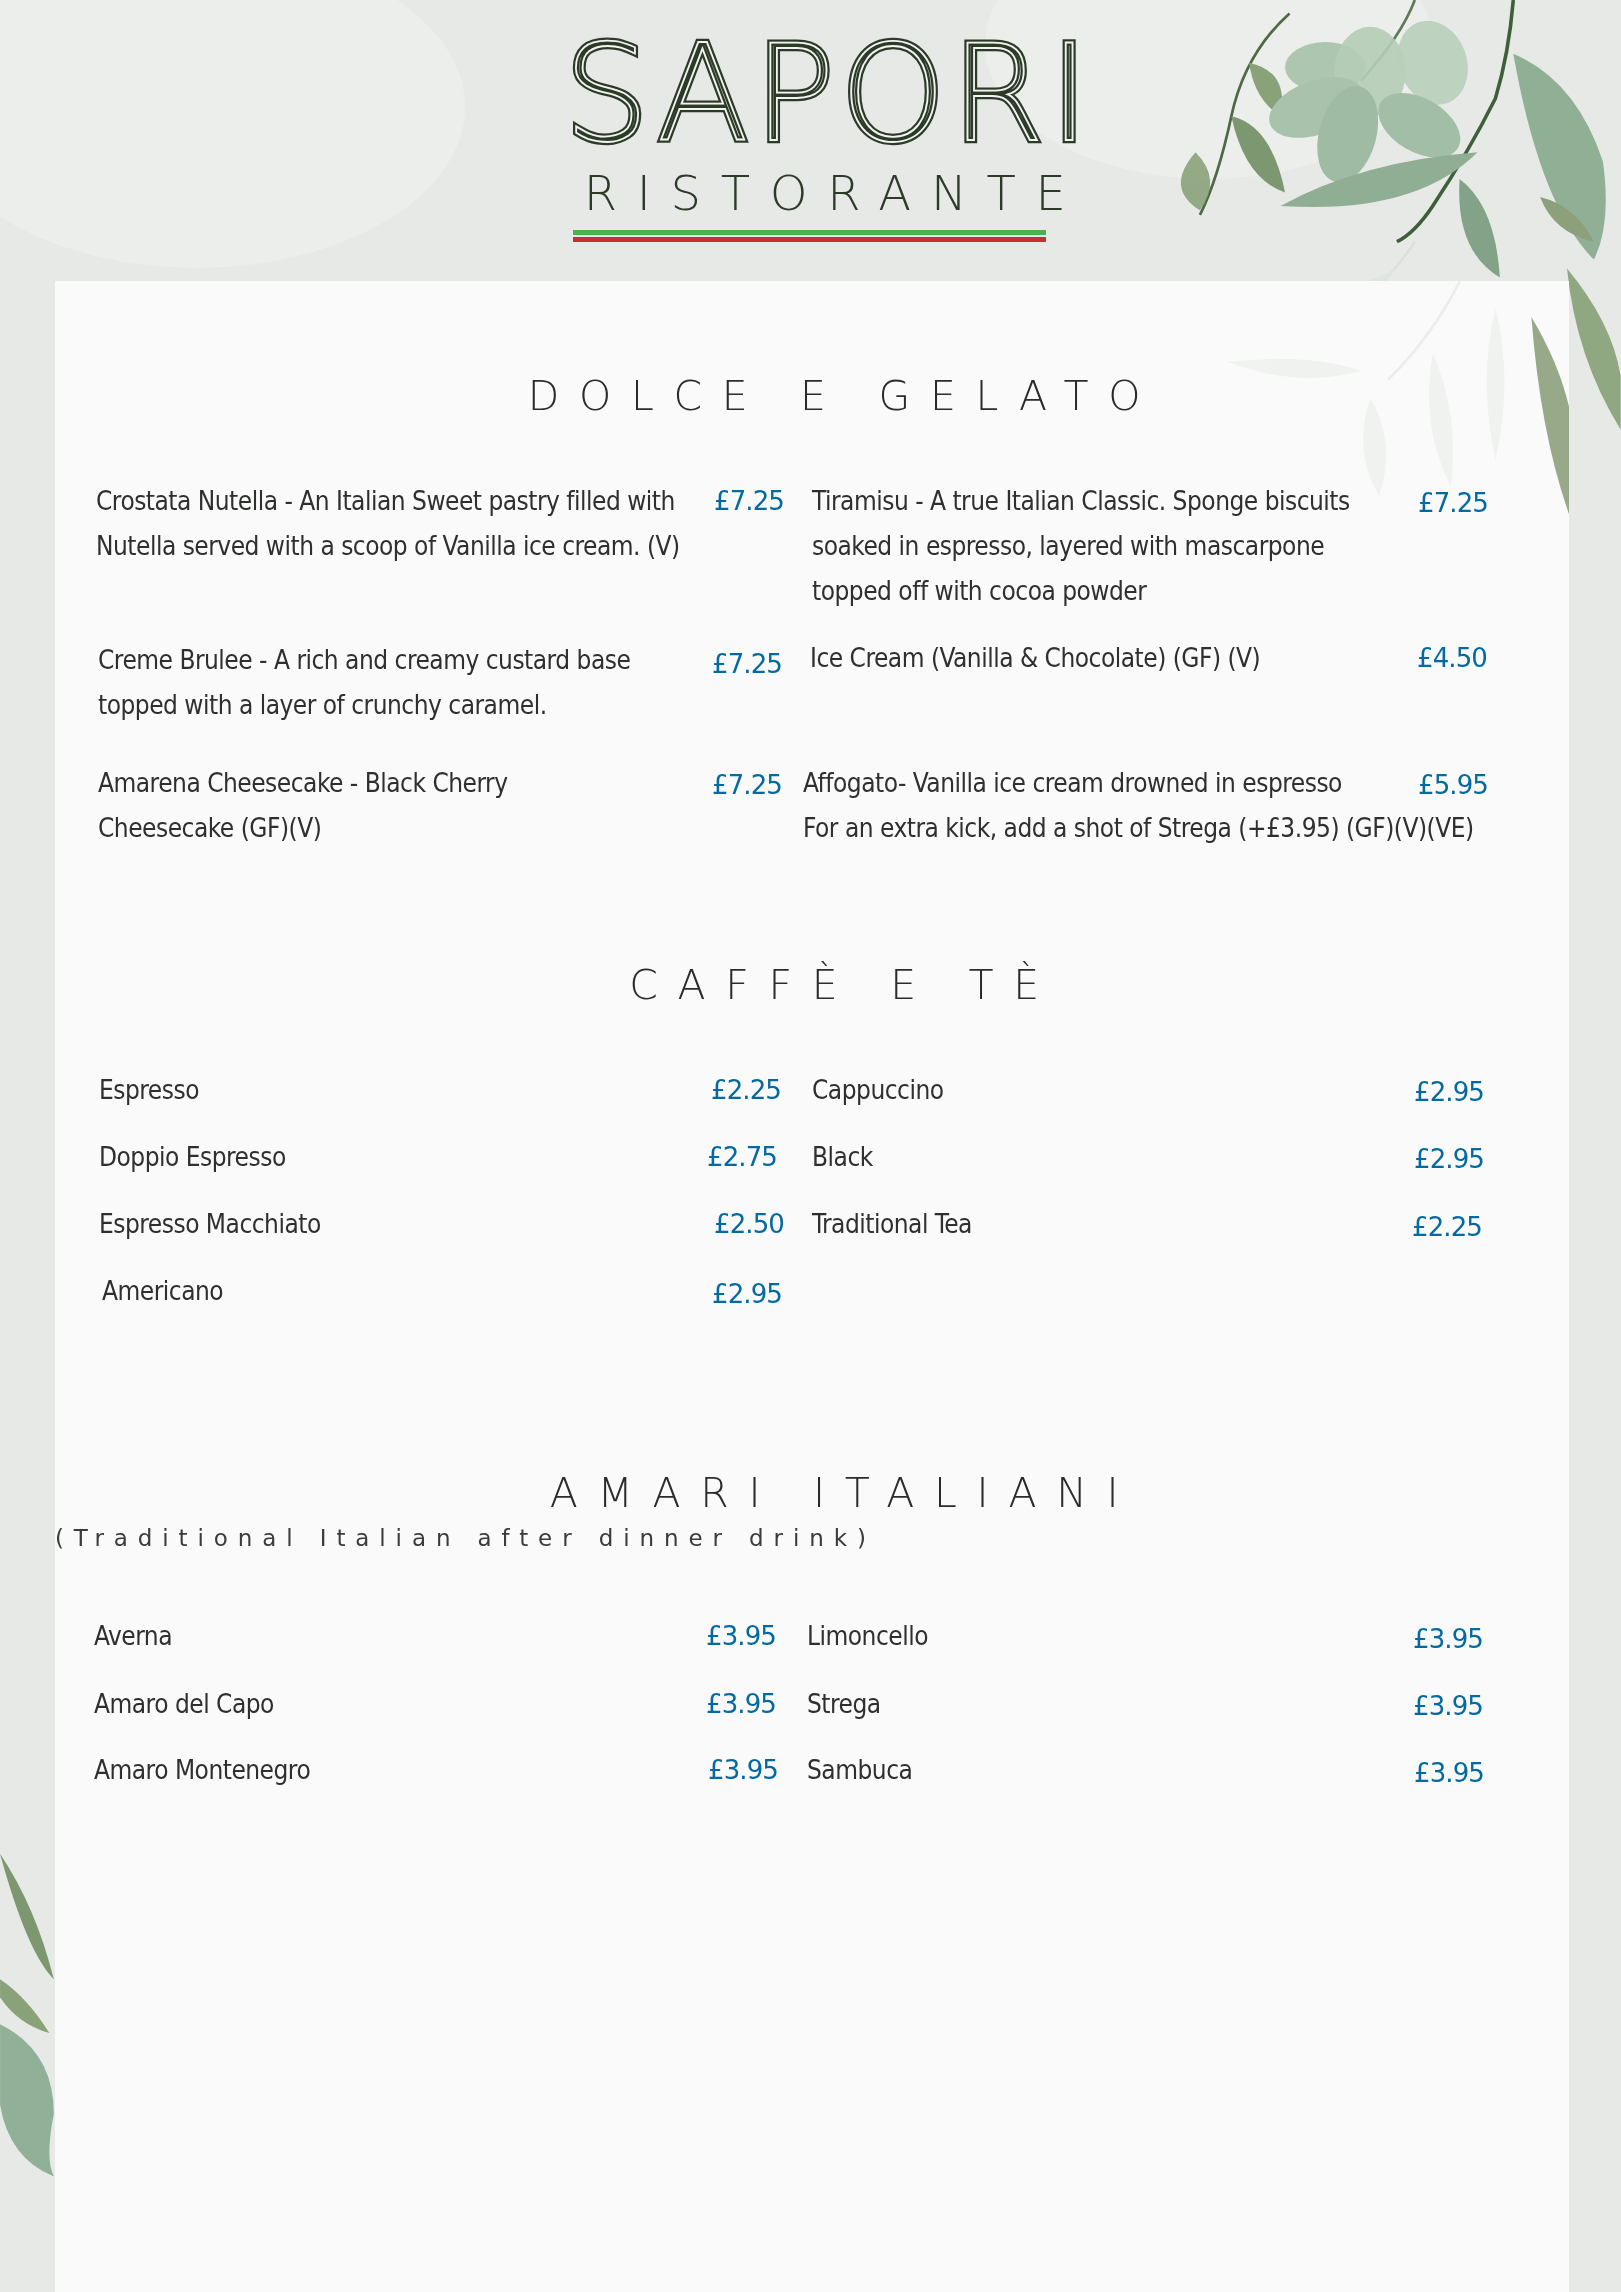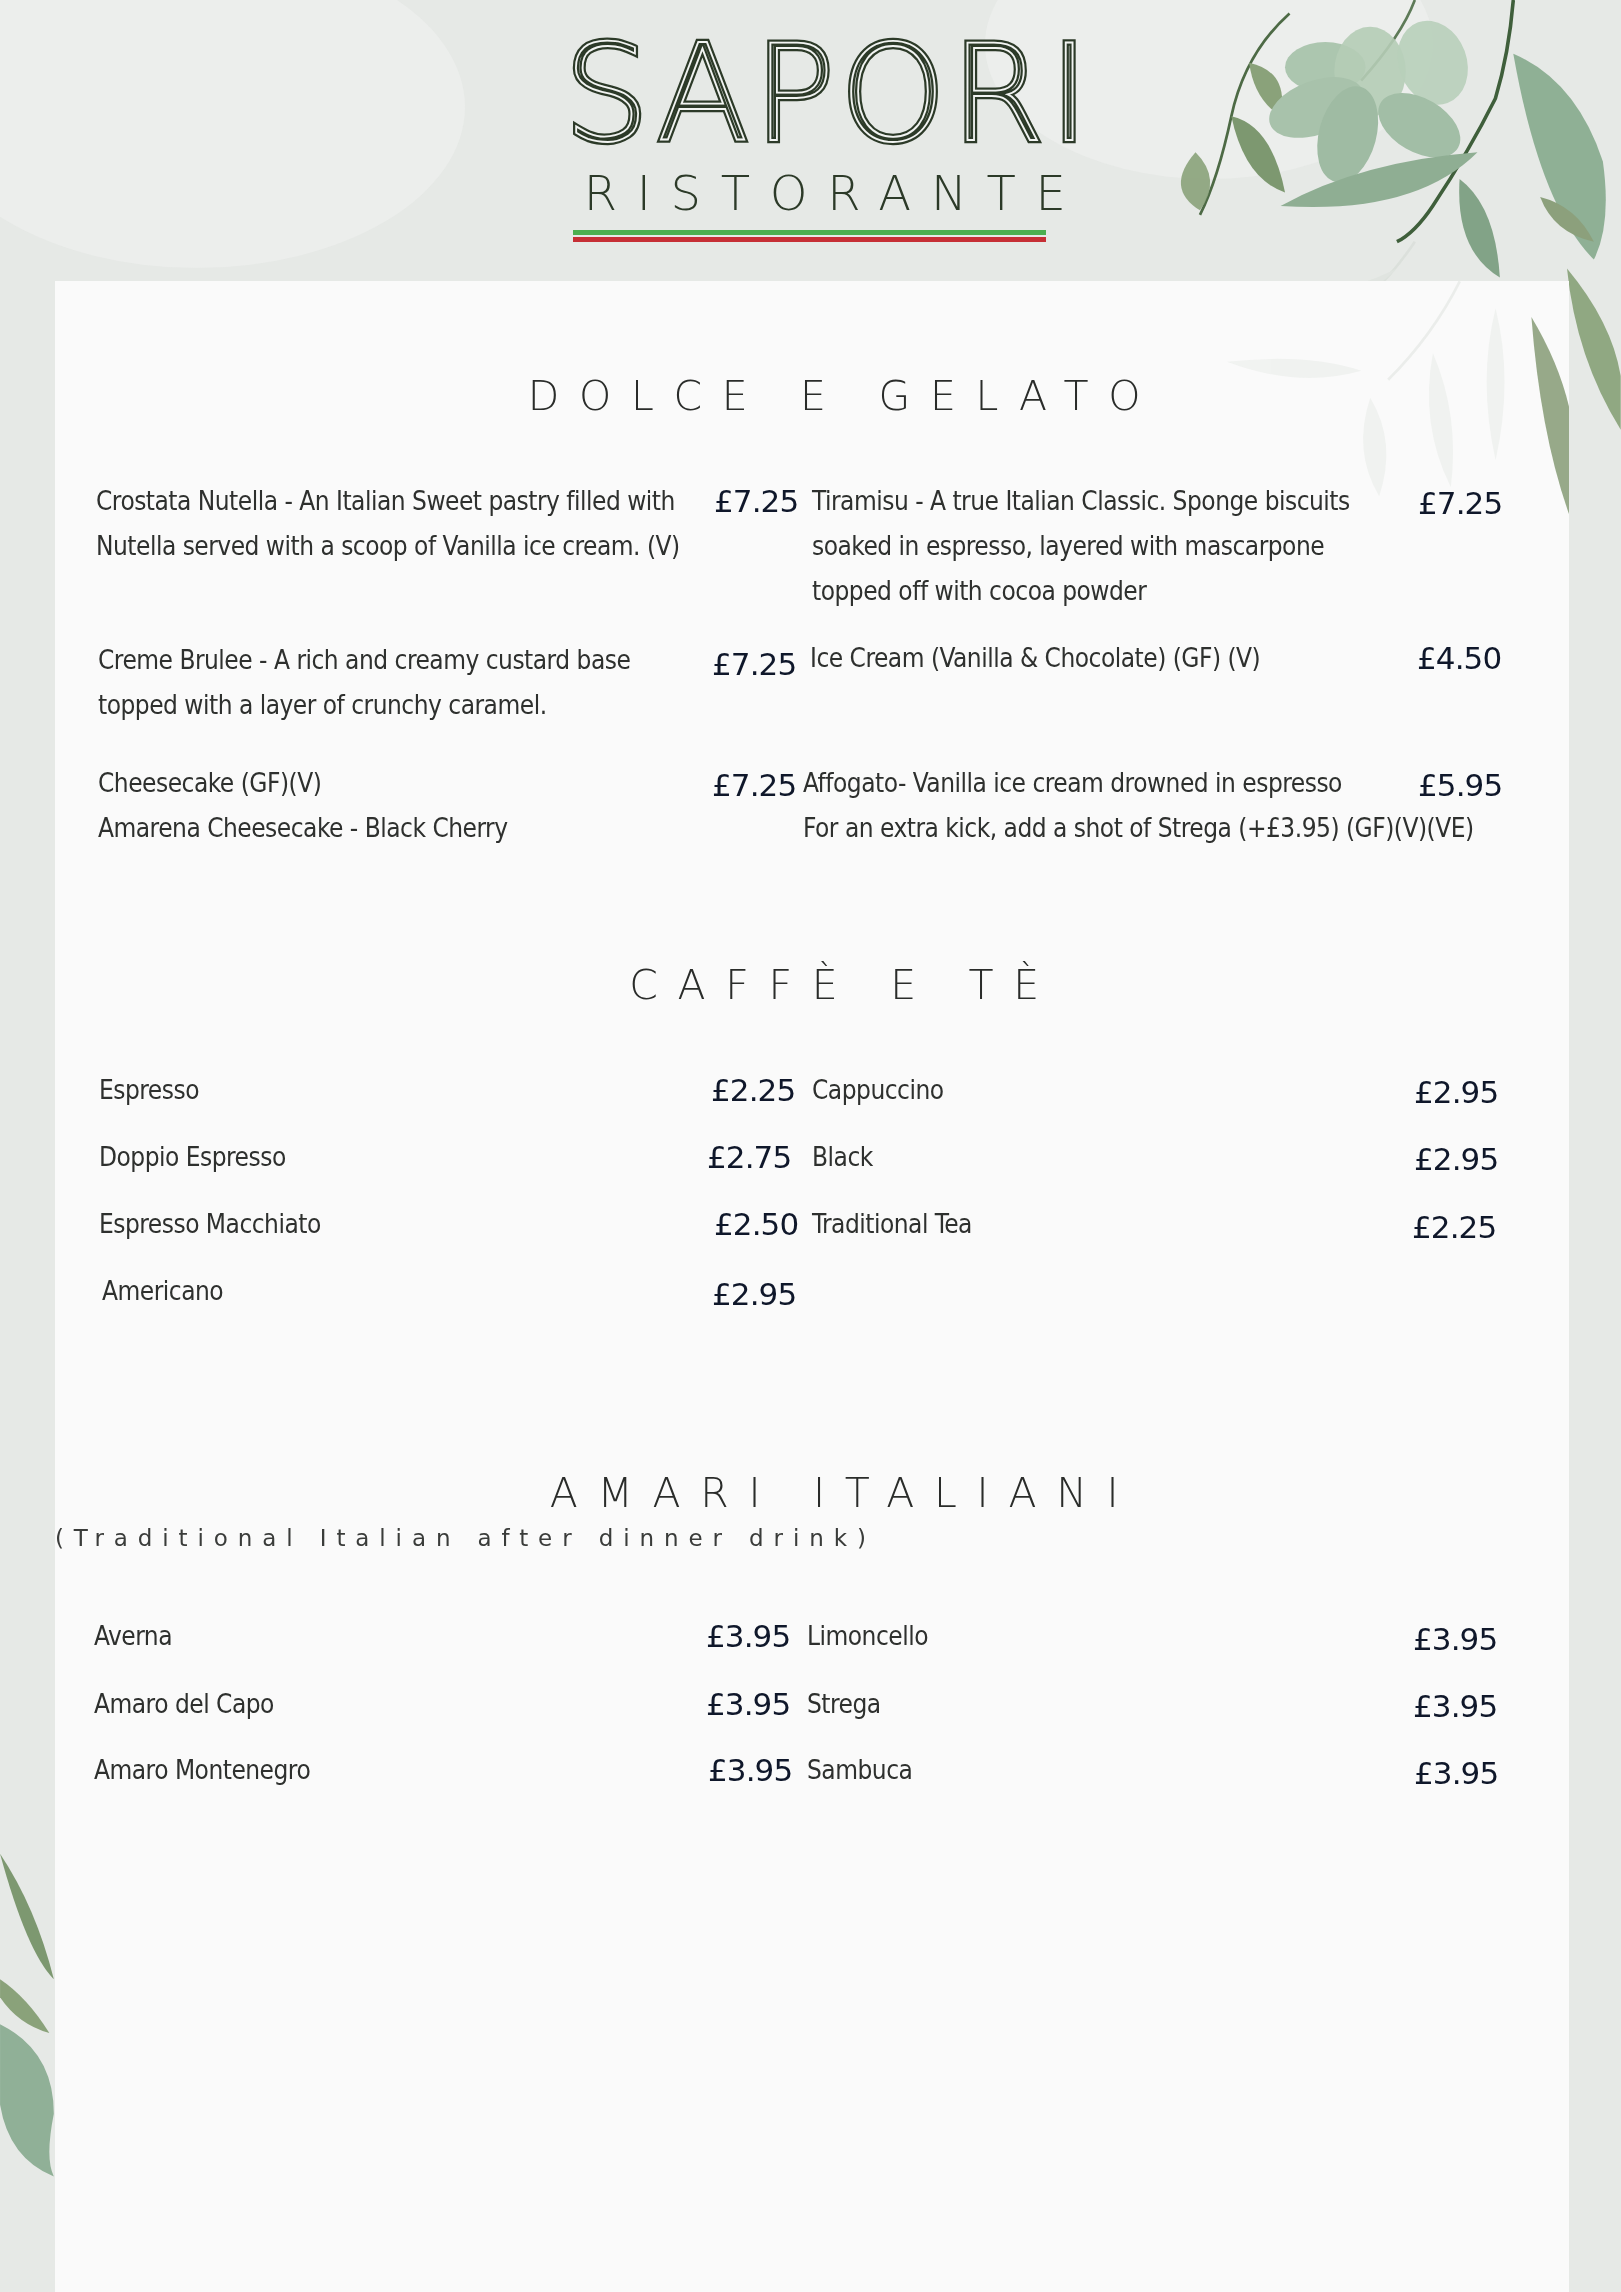"£7.25" .price { color: #0f172a -> #0369a1; font-size: 31px -> 26px }
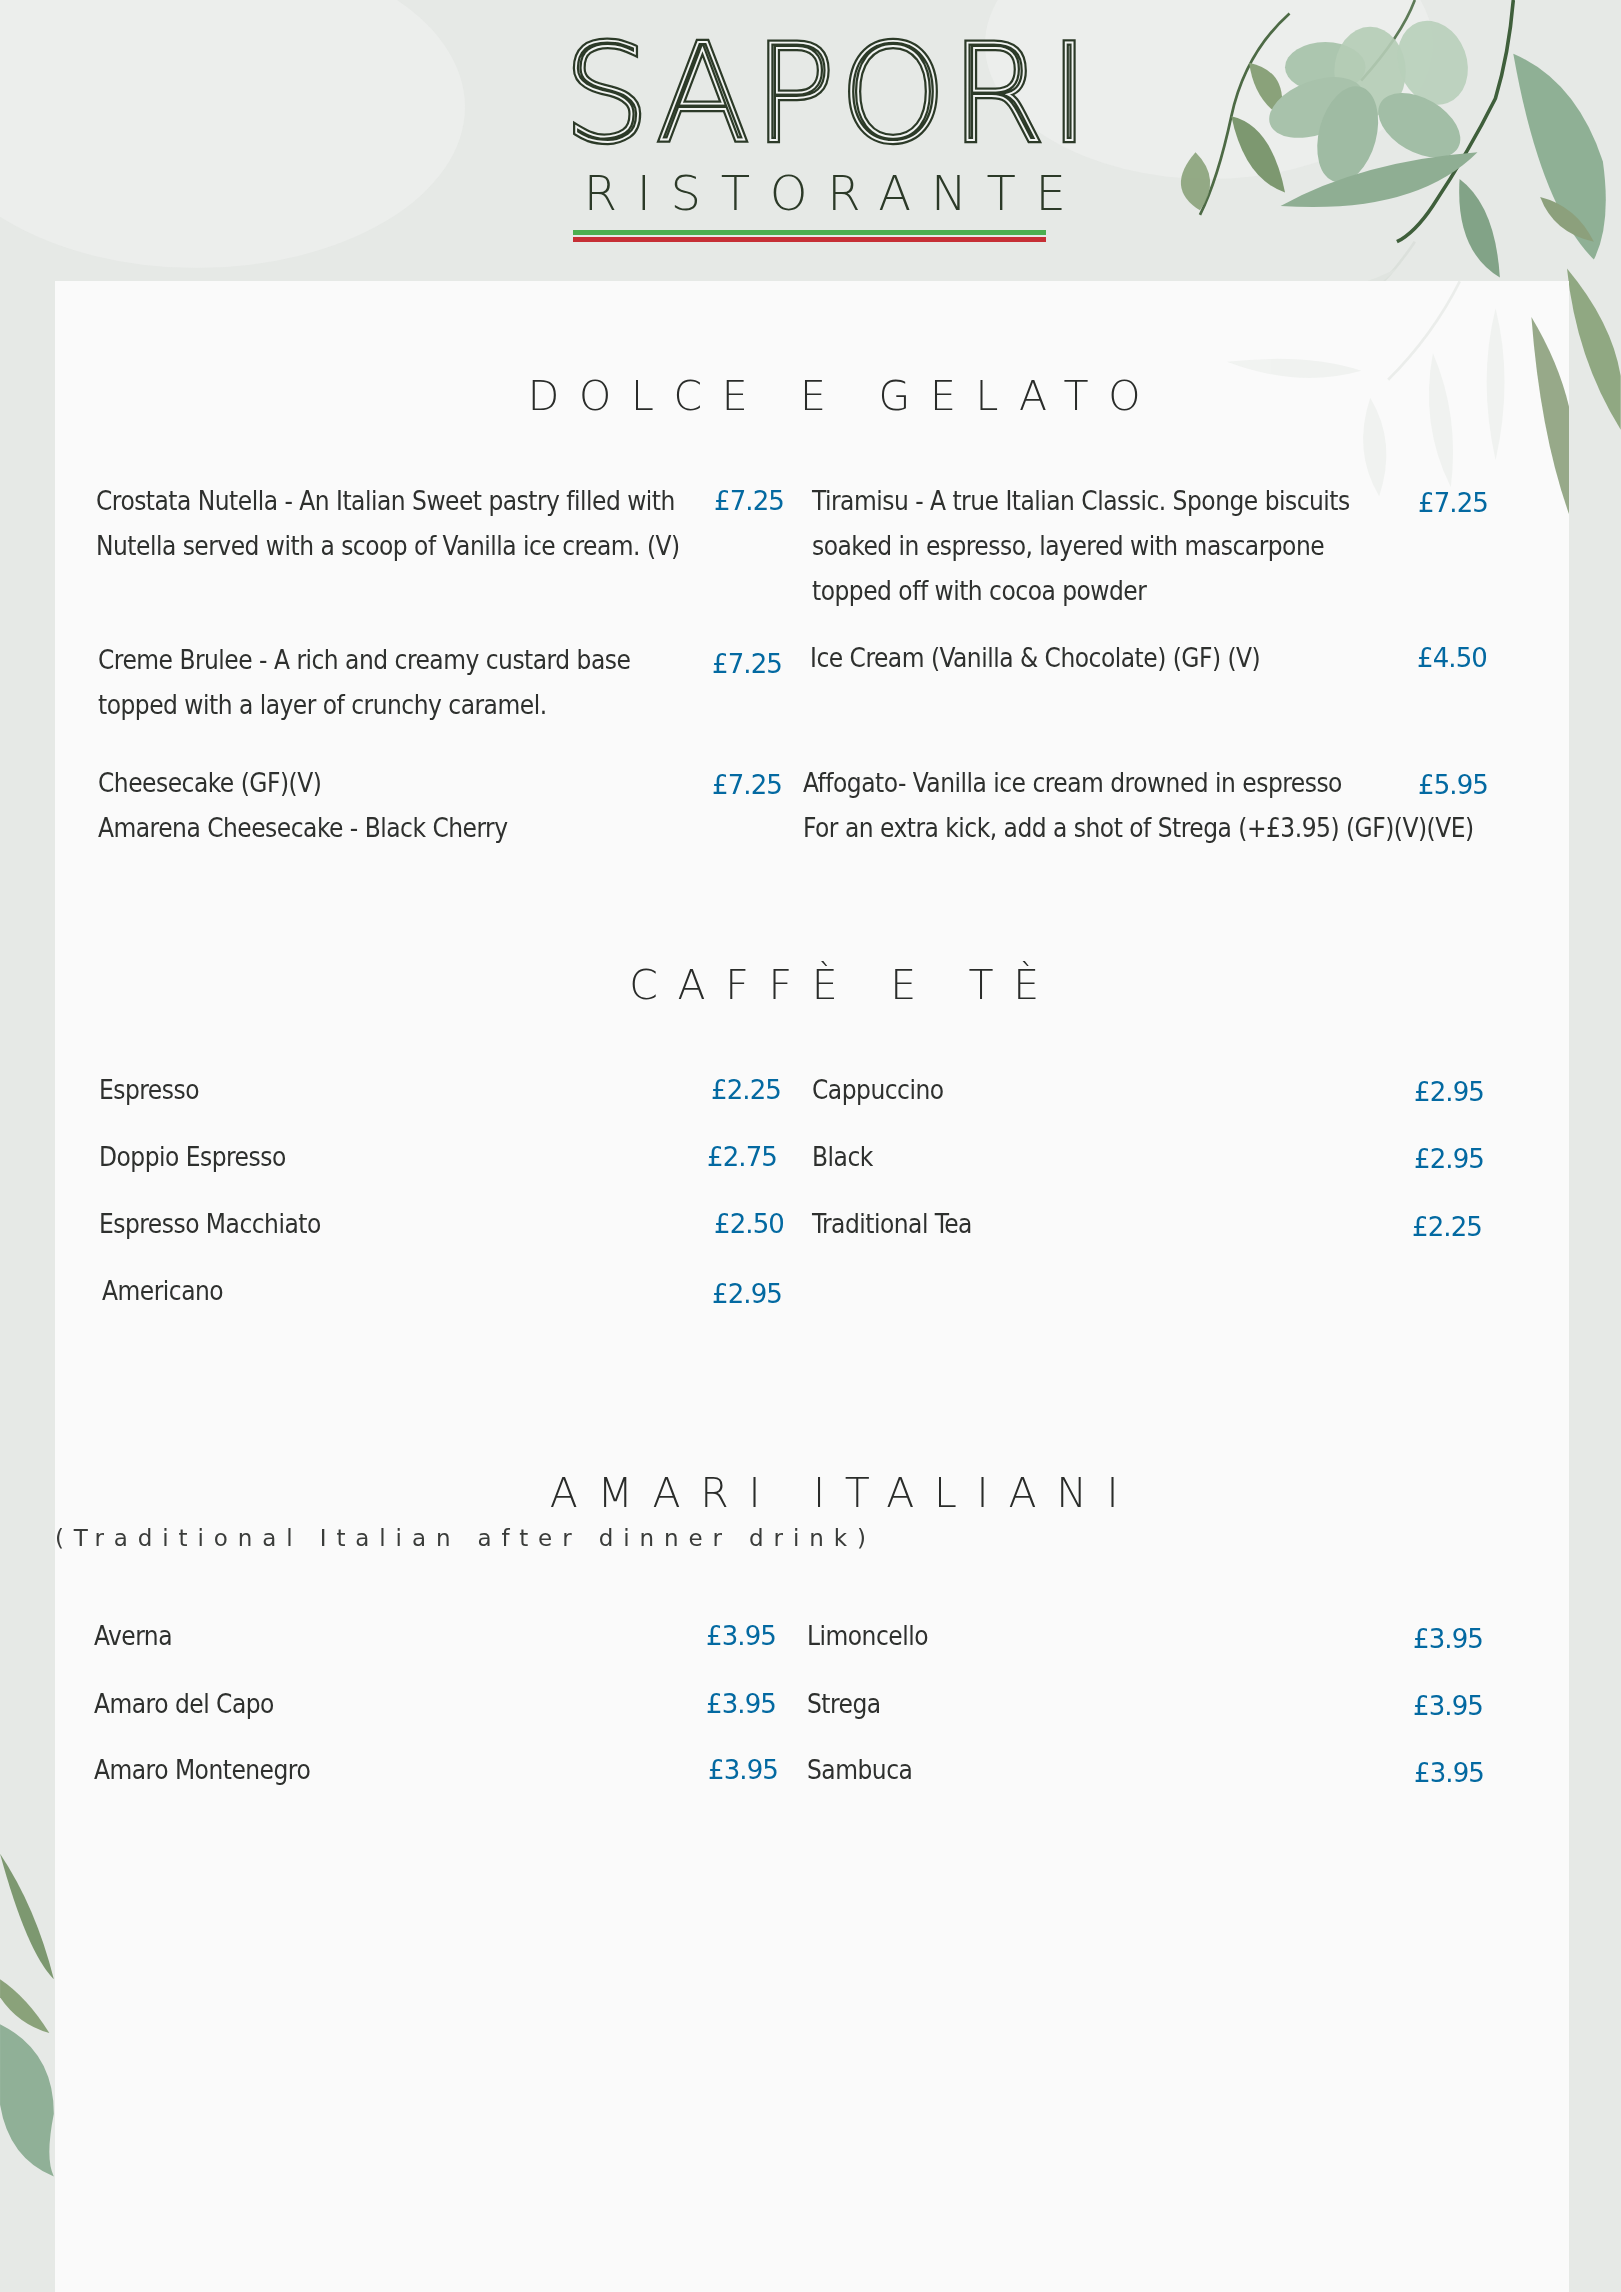"Cheesecake (GF)(V)" div { order: before "Amarena Cheesecake - Black Cherry" -> after "Amarena Cheesecake - Black Cherry" }
